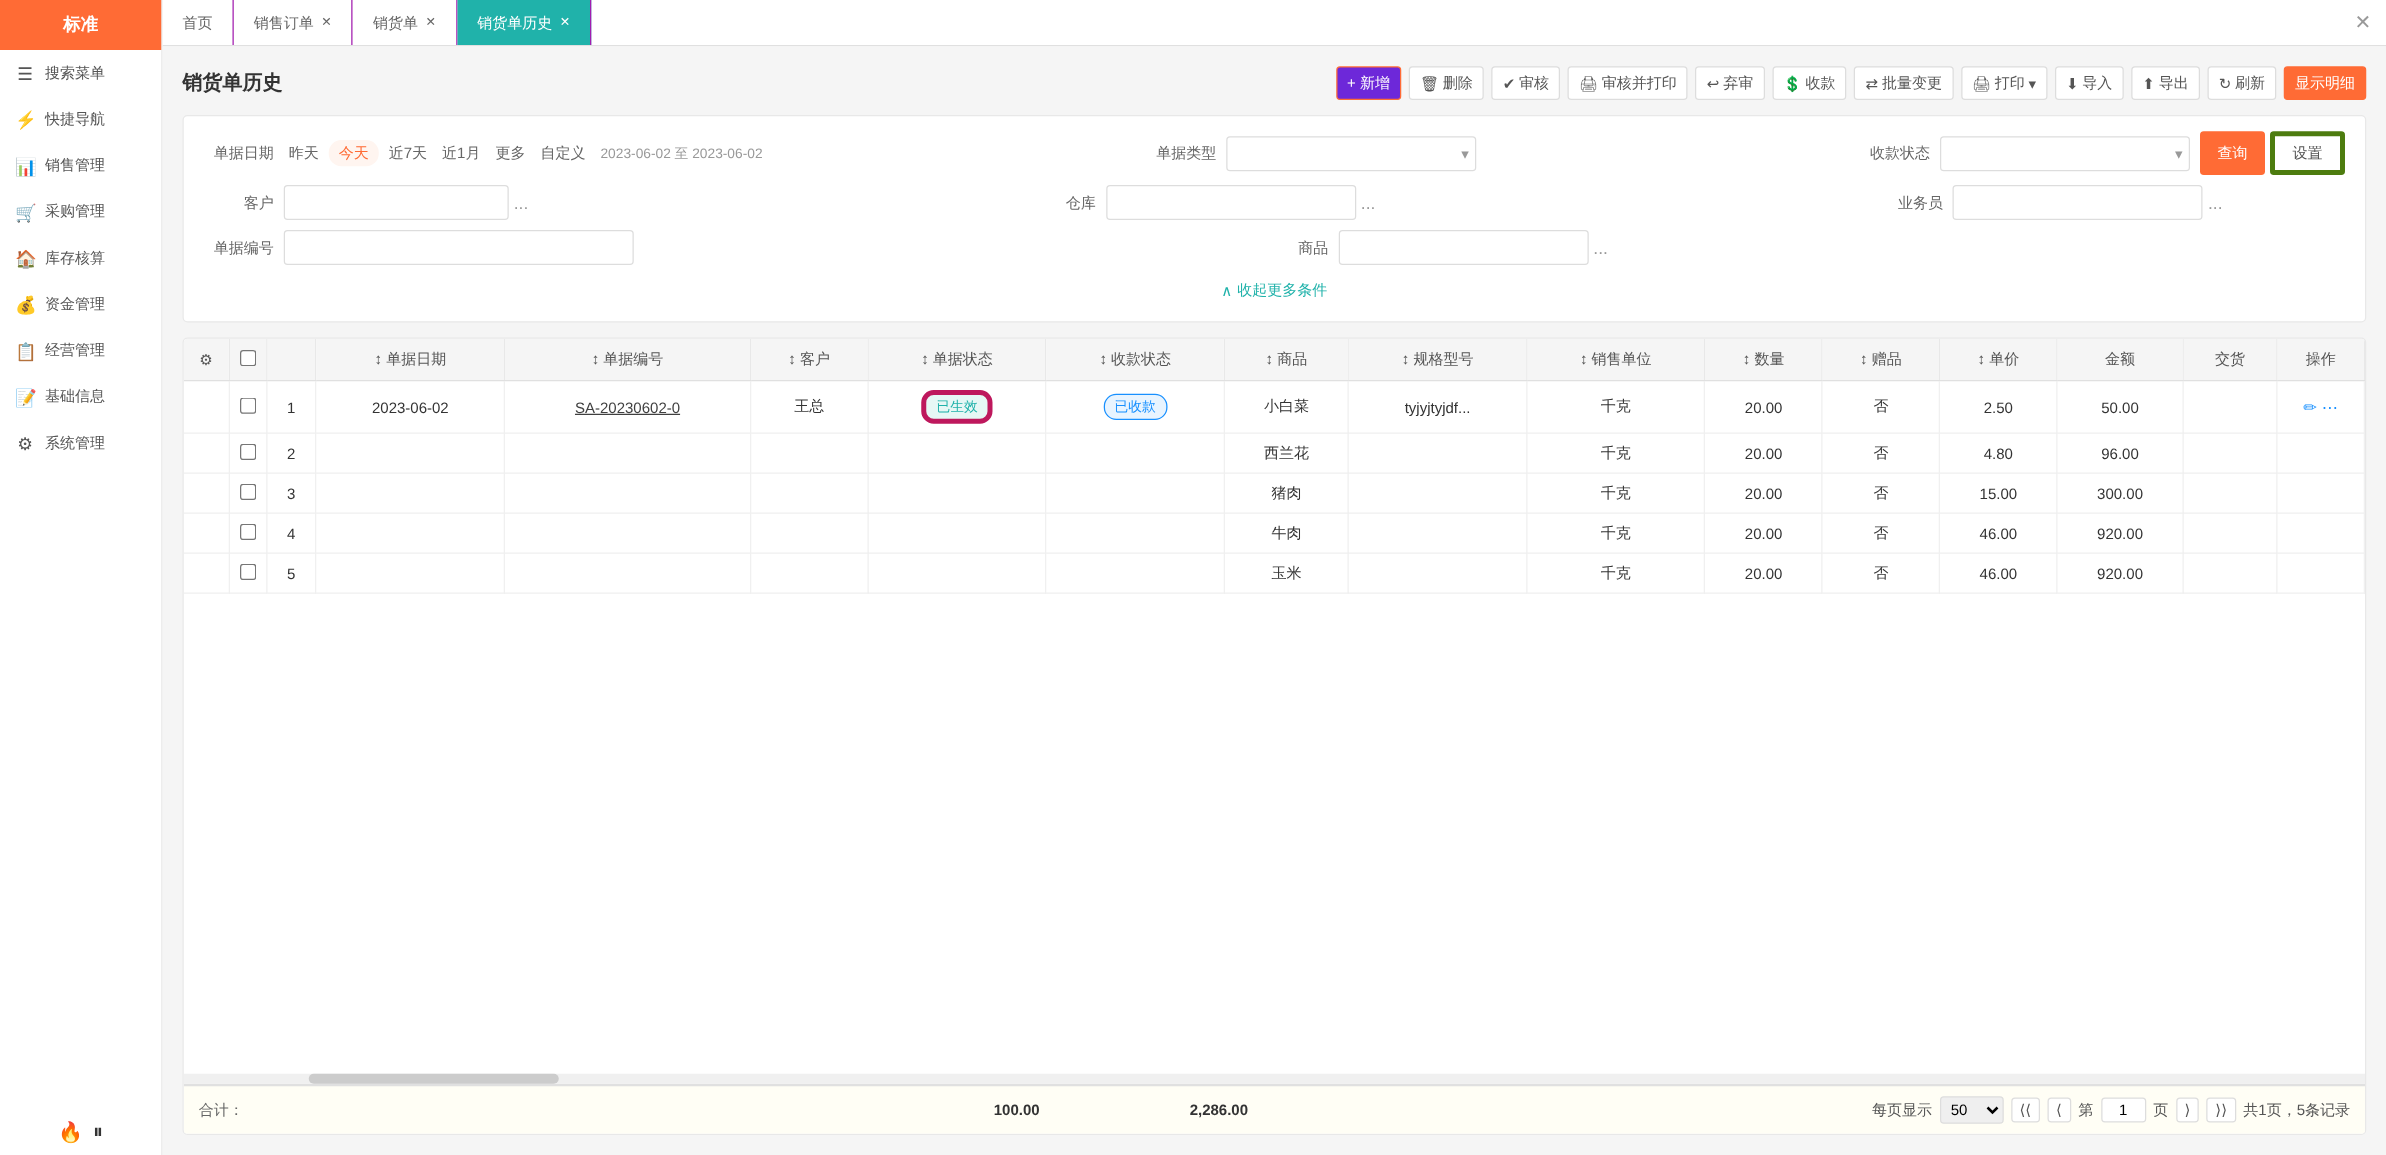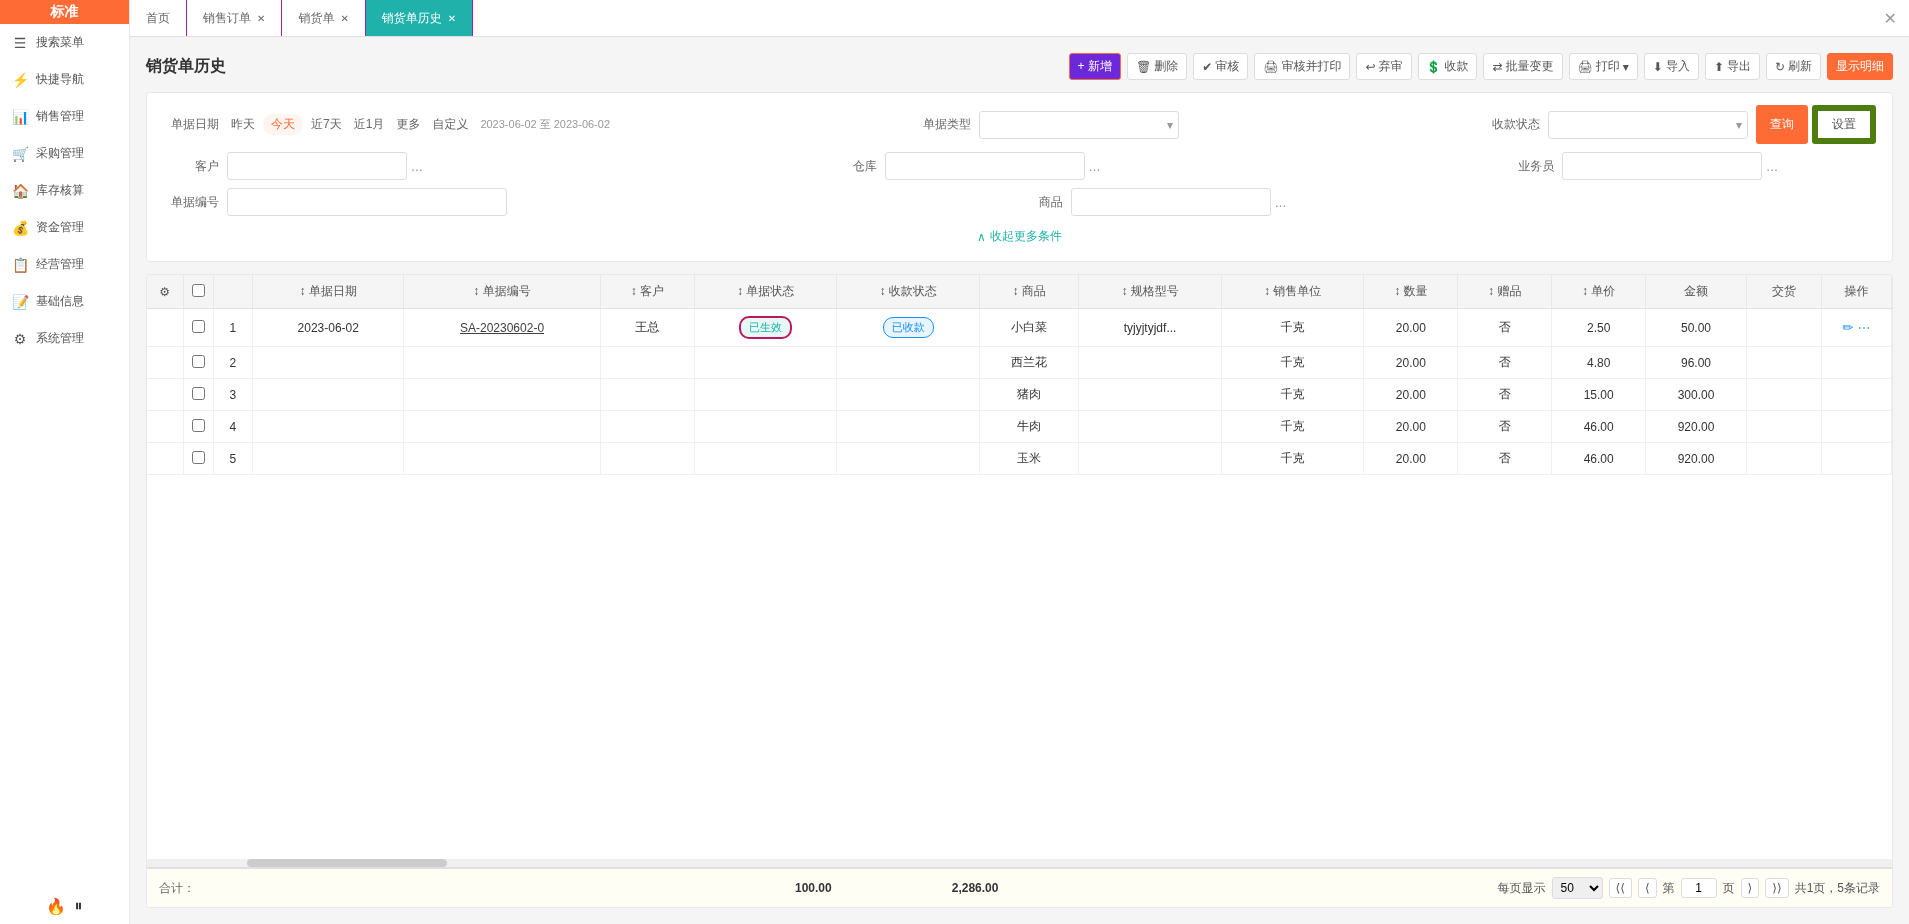"标准" .sidebar-logo { height: 24px -> 40px }
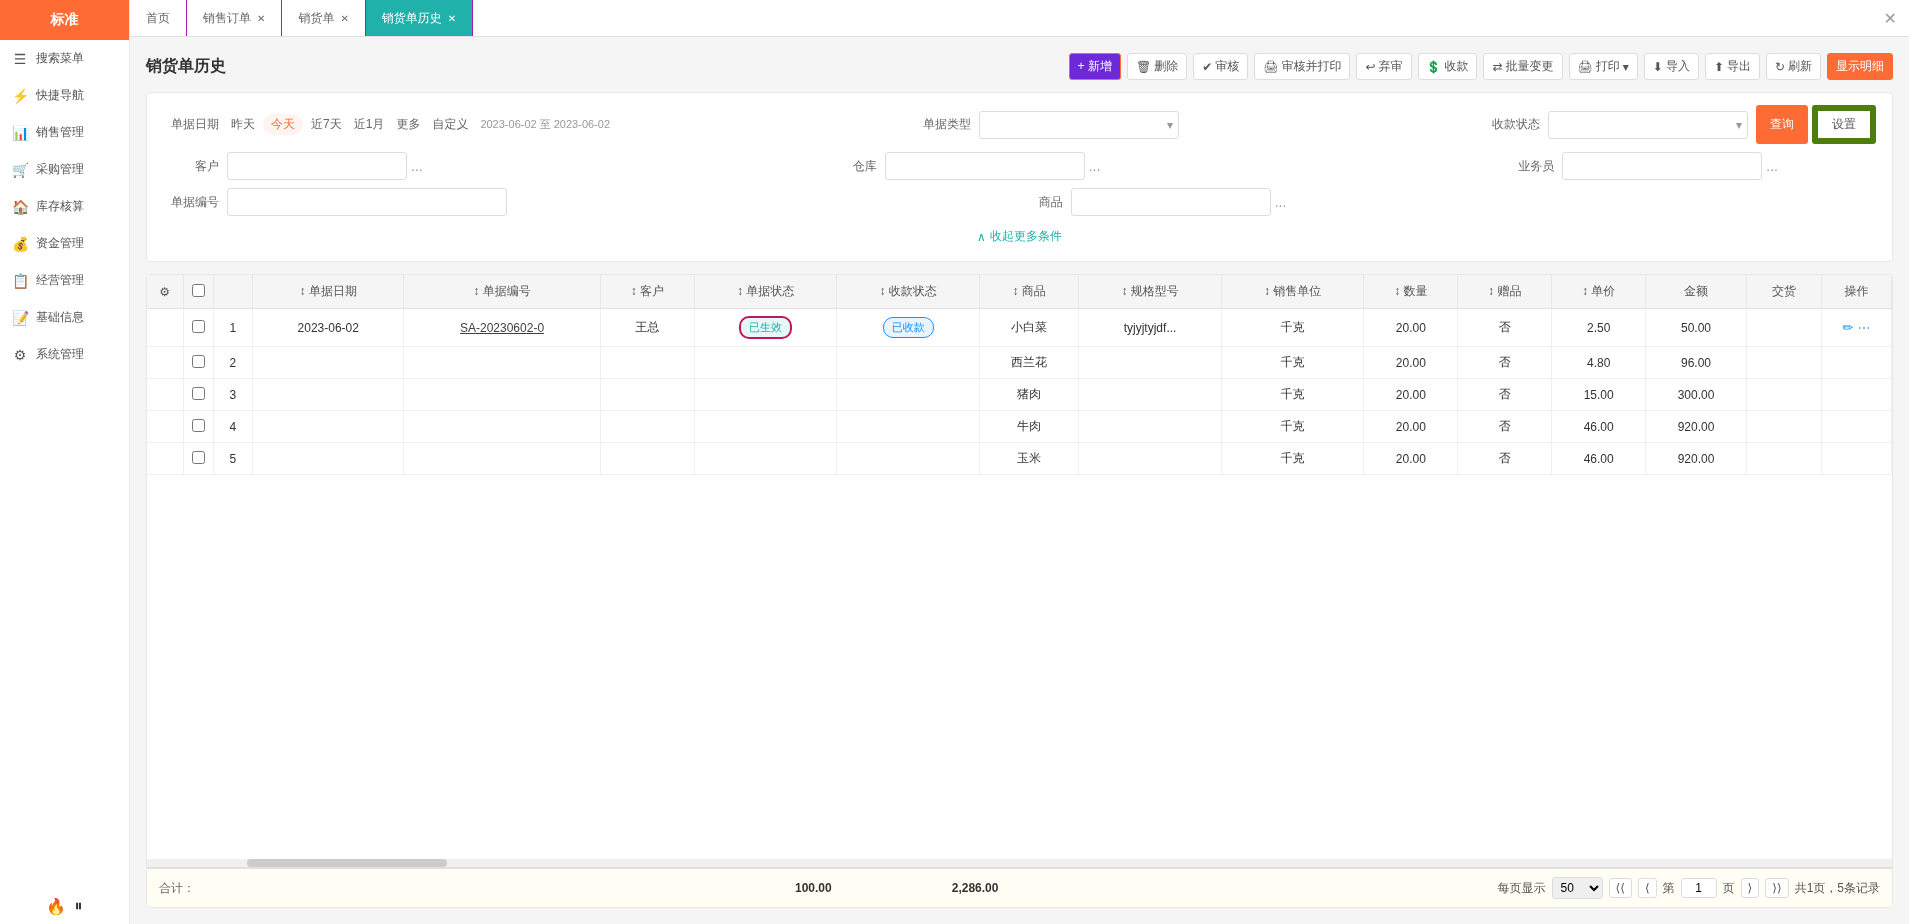"设置" .set-btn { border: 6px solid #4d7c0f -> 4px solid #4d7c0f }
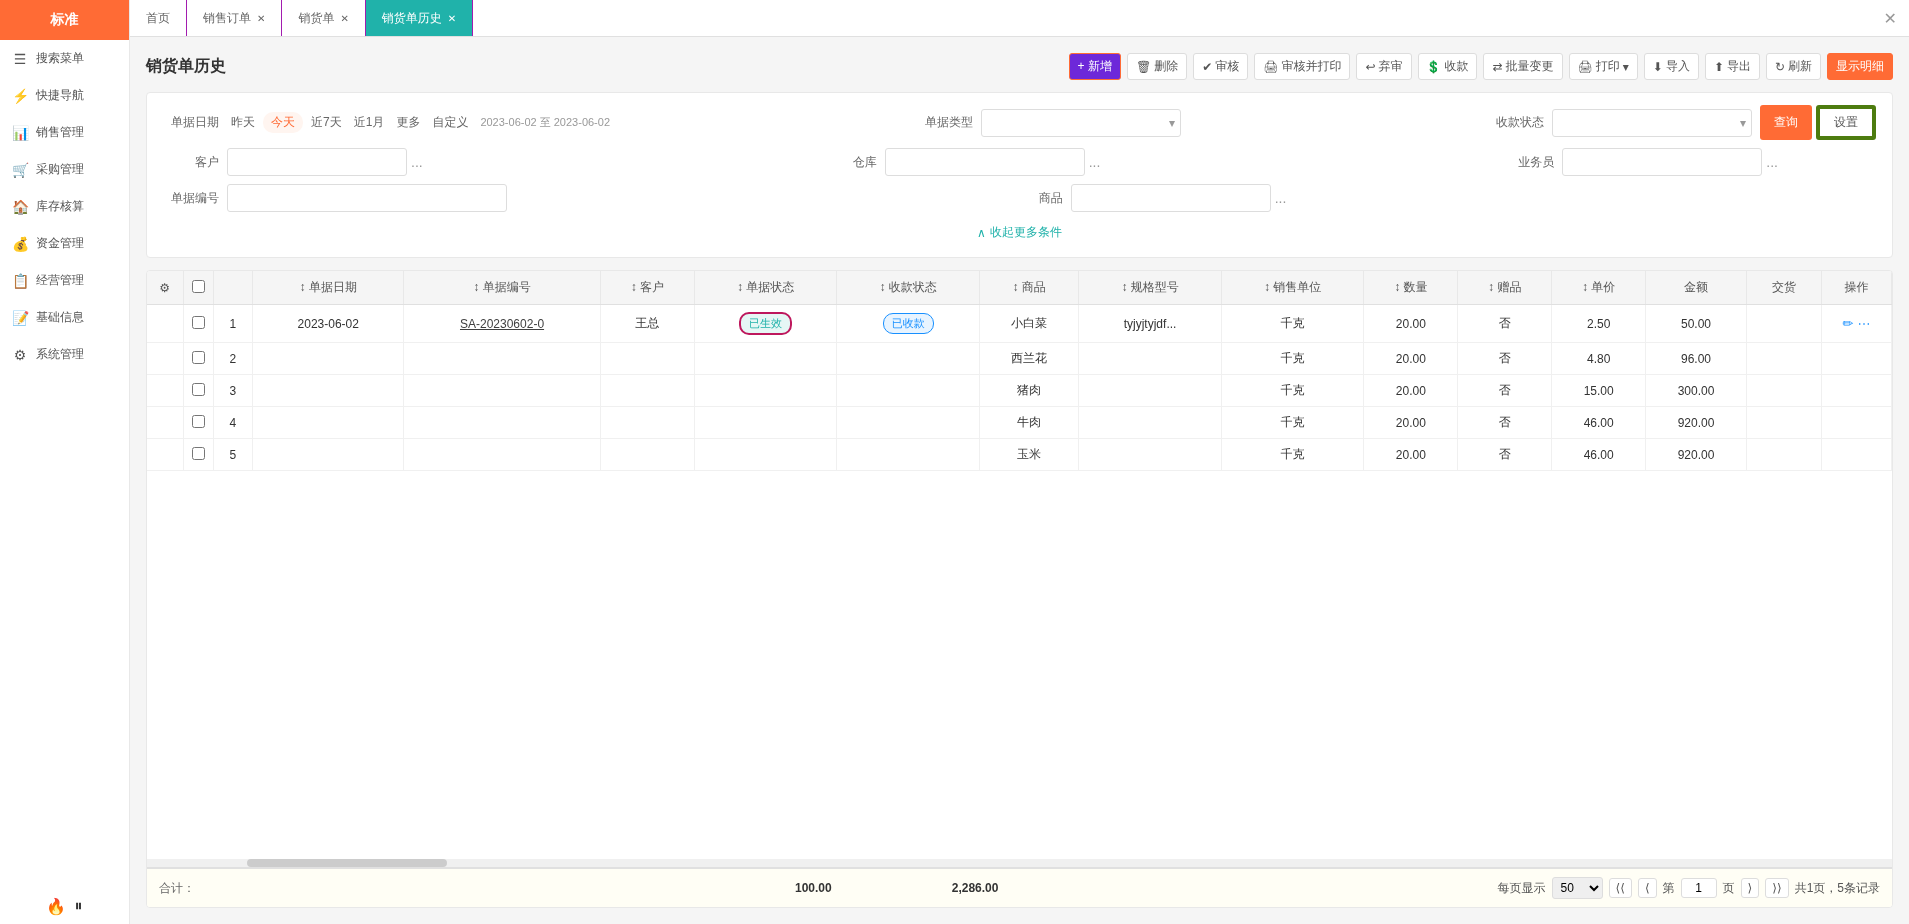"已生效" .badge-green { border: 2px solid #be185d -> 4px solid #be185d }
